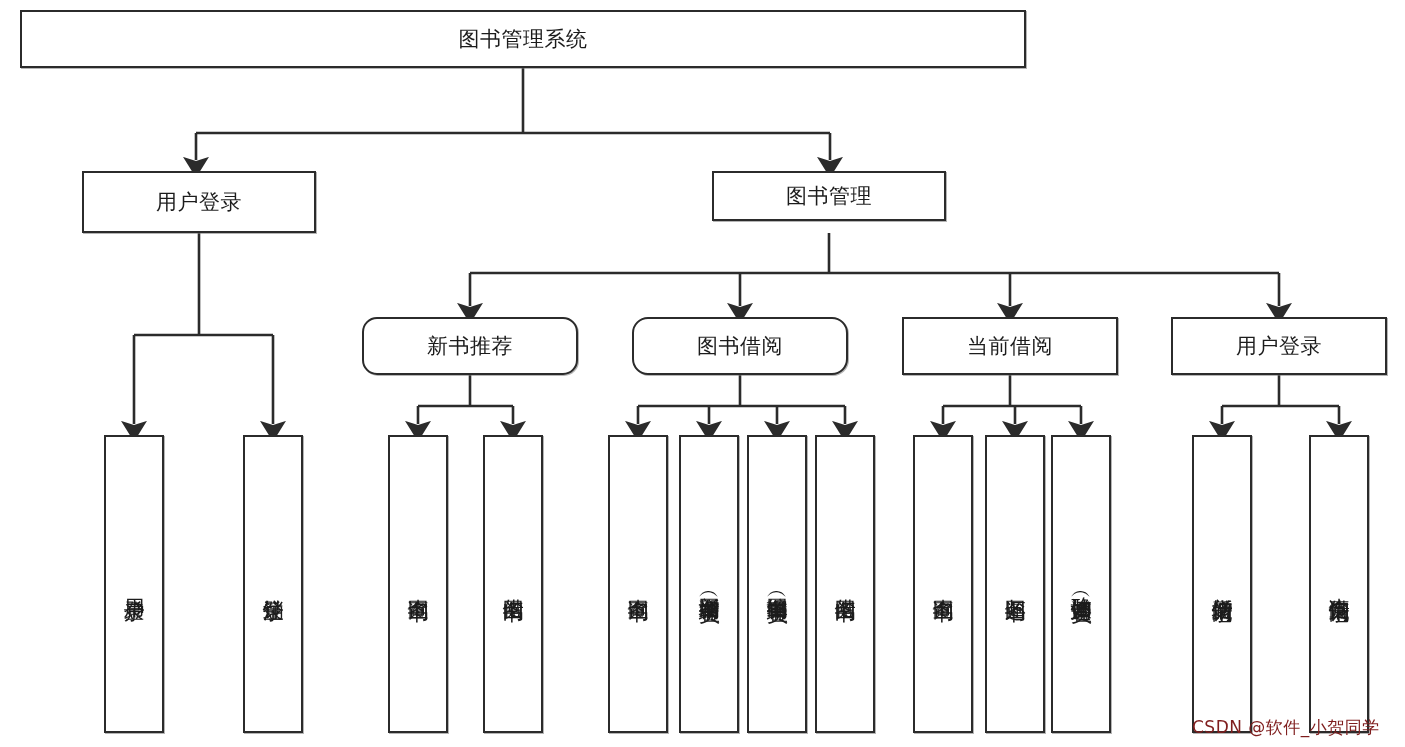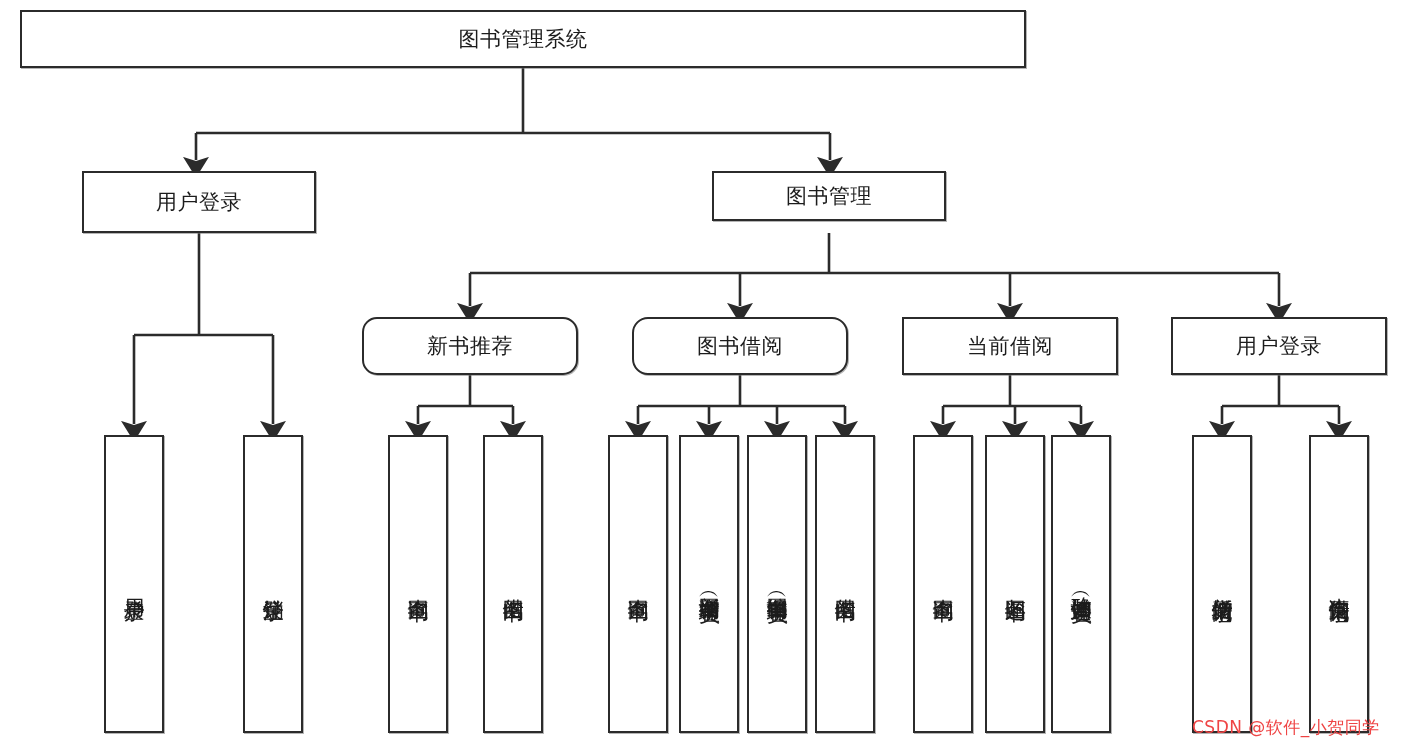"CSDN @软件_小贺同学" div.watermark { color: #ef4444 -> #7f1d1d }
